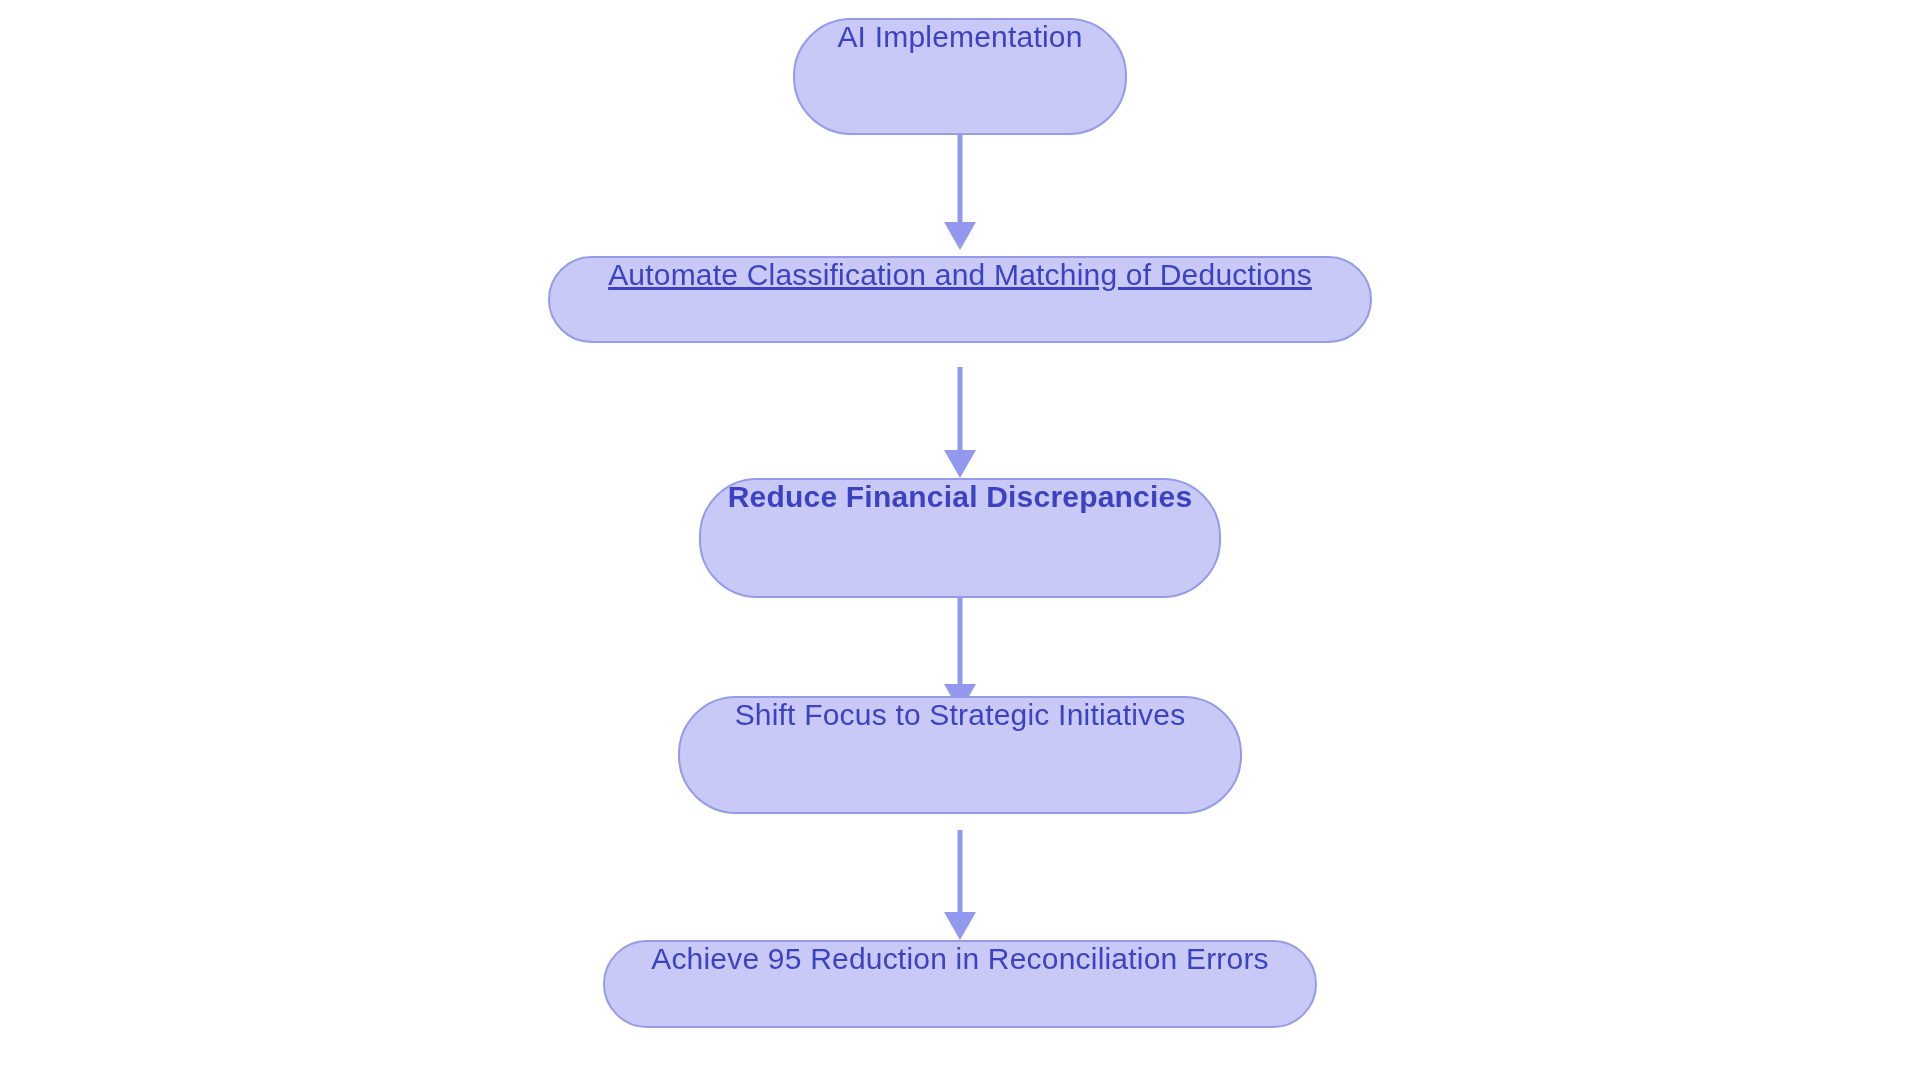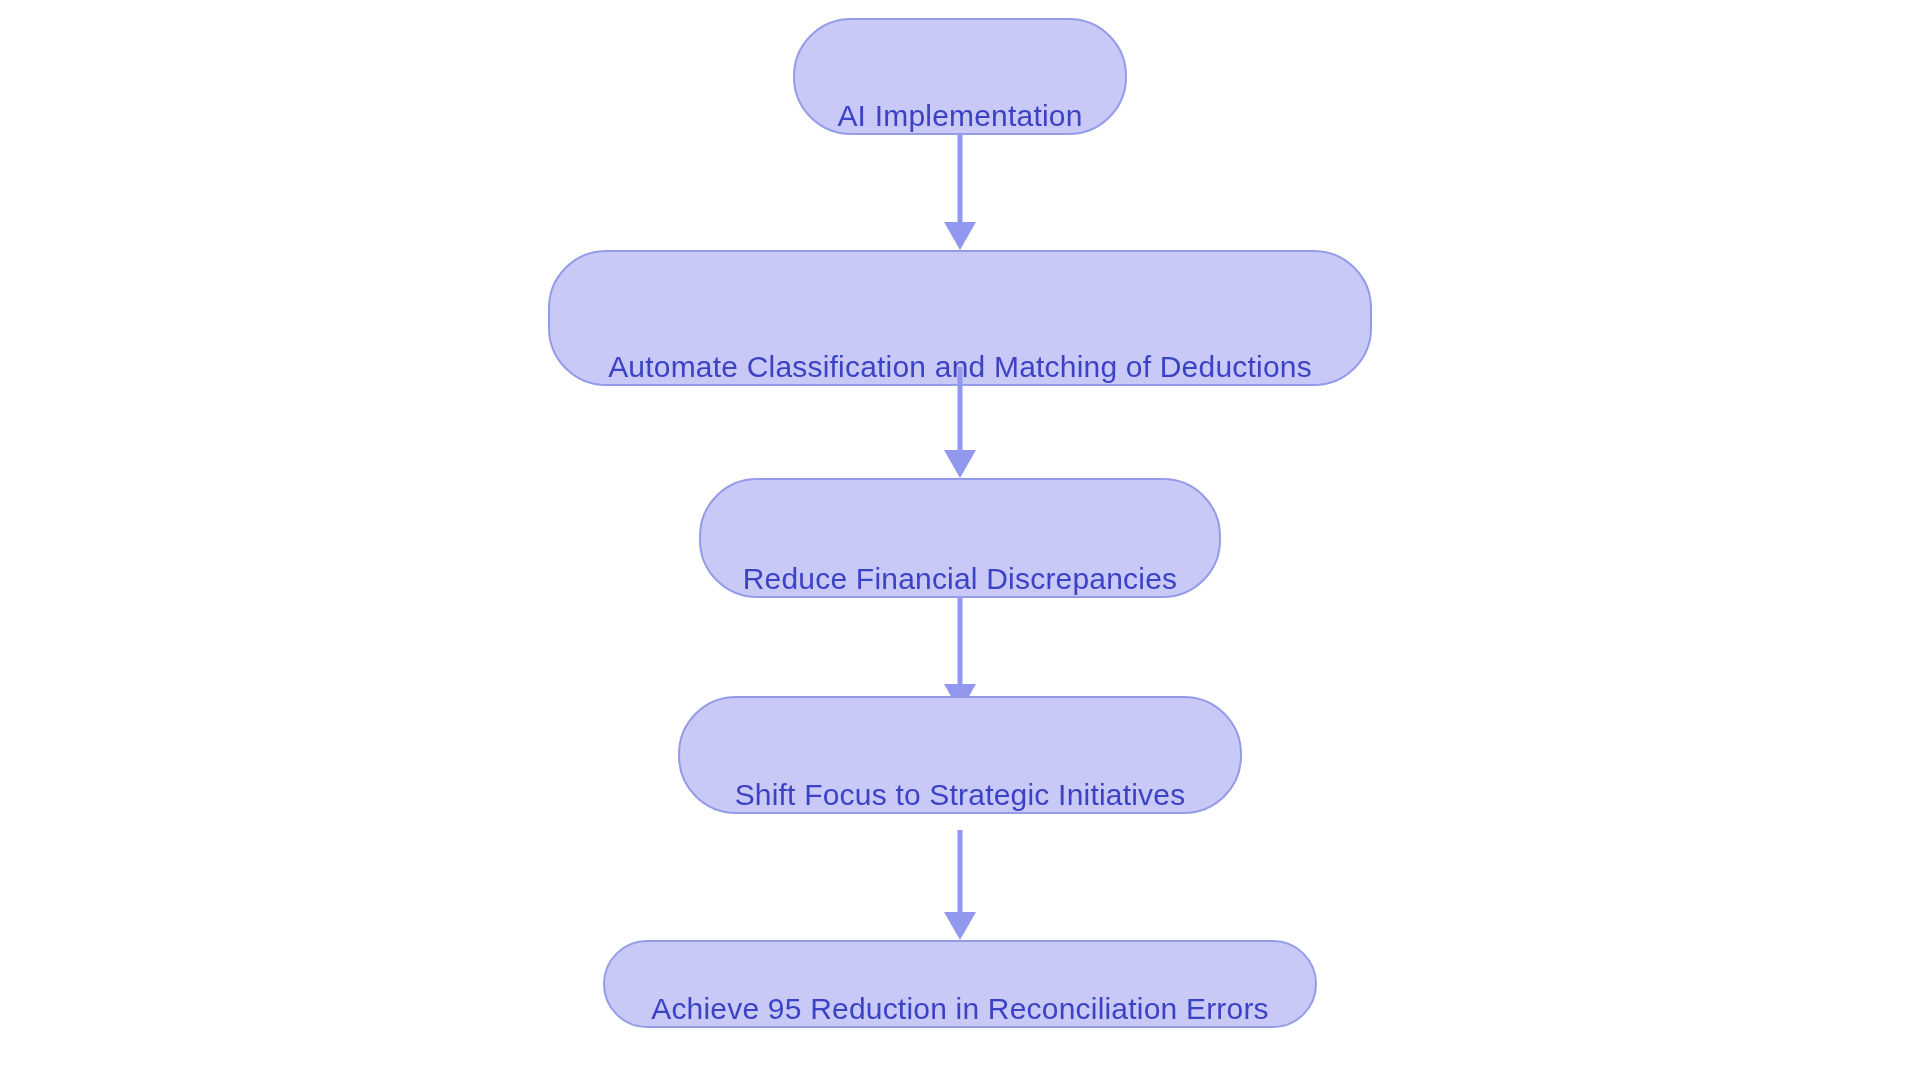"AI Implementation" .node { align-items: flex-end -> flex-start }
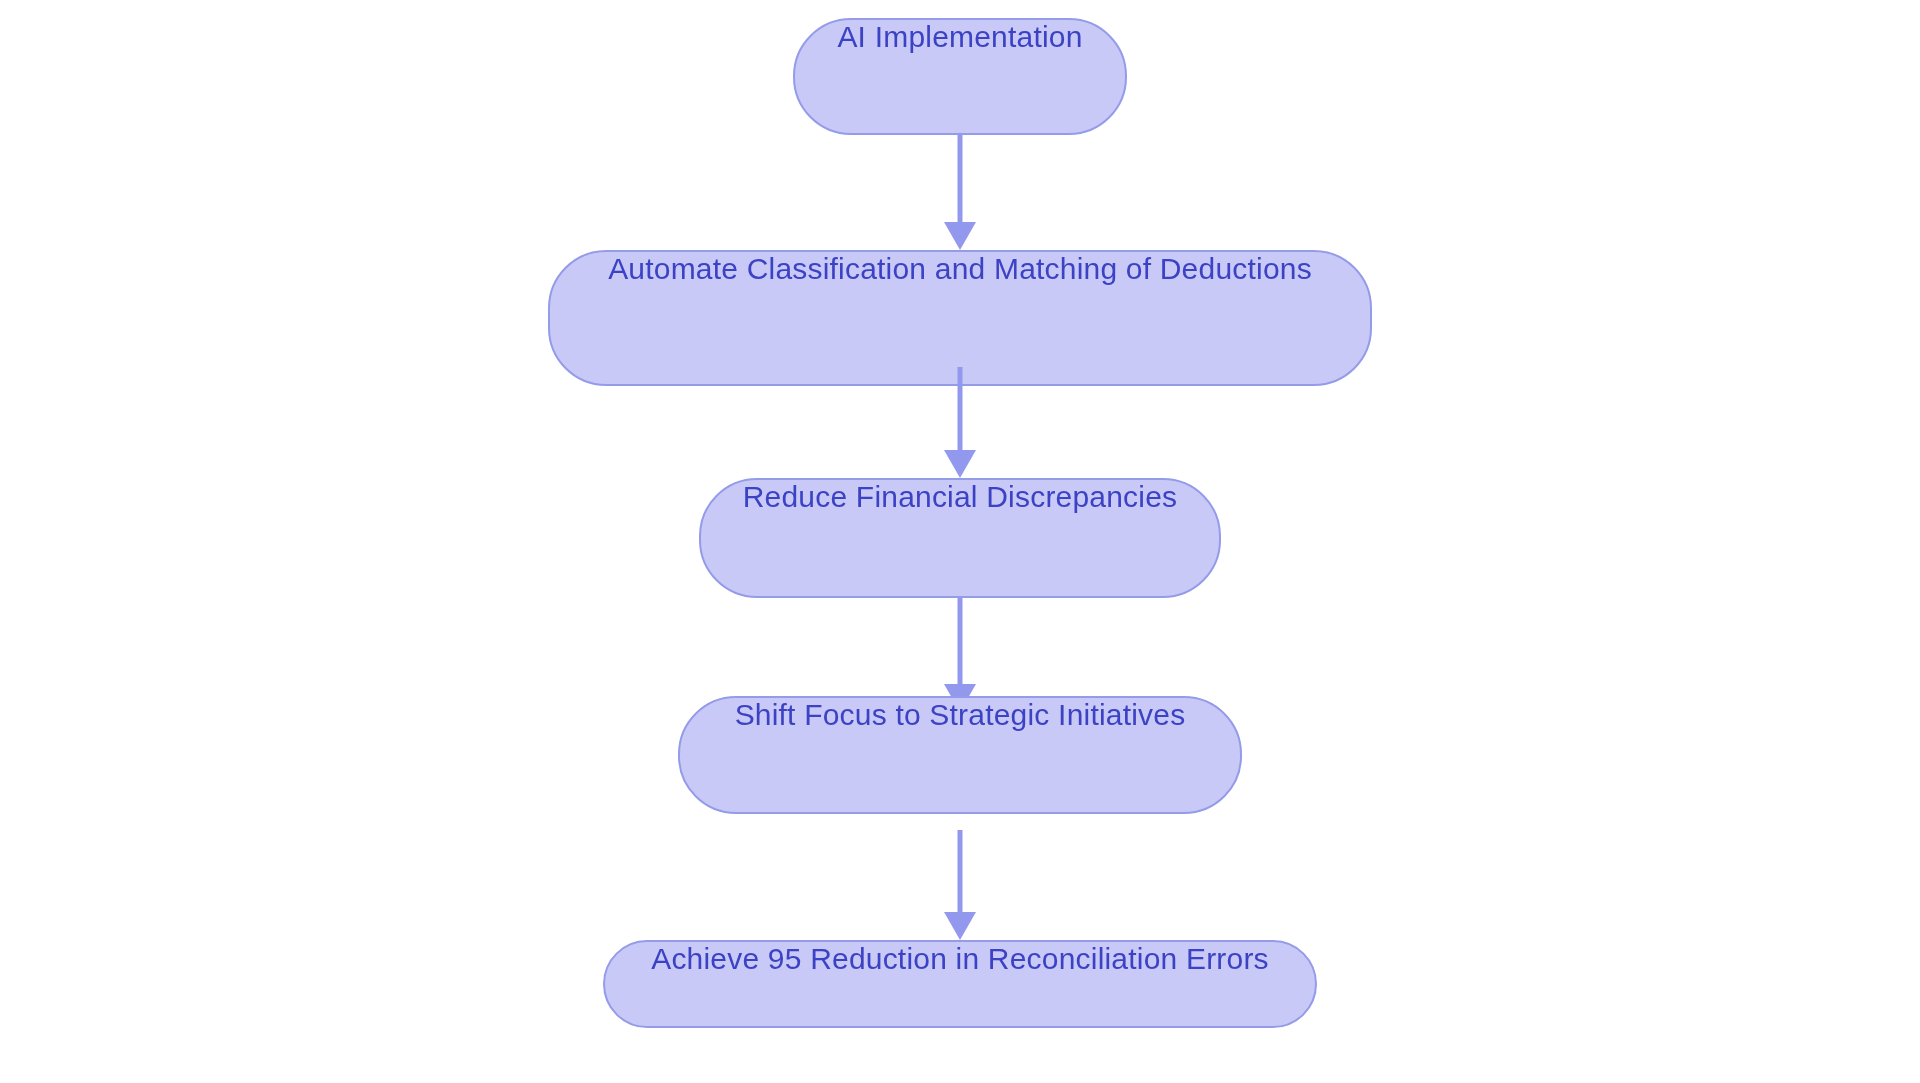"Automate Classification and Matching of" .node-2 { height: 136px -> 87px; text-decoration: none -> underline; top: 250px -> 256px }
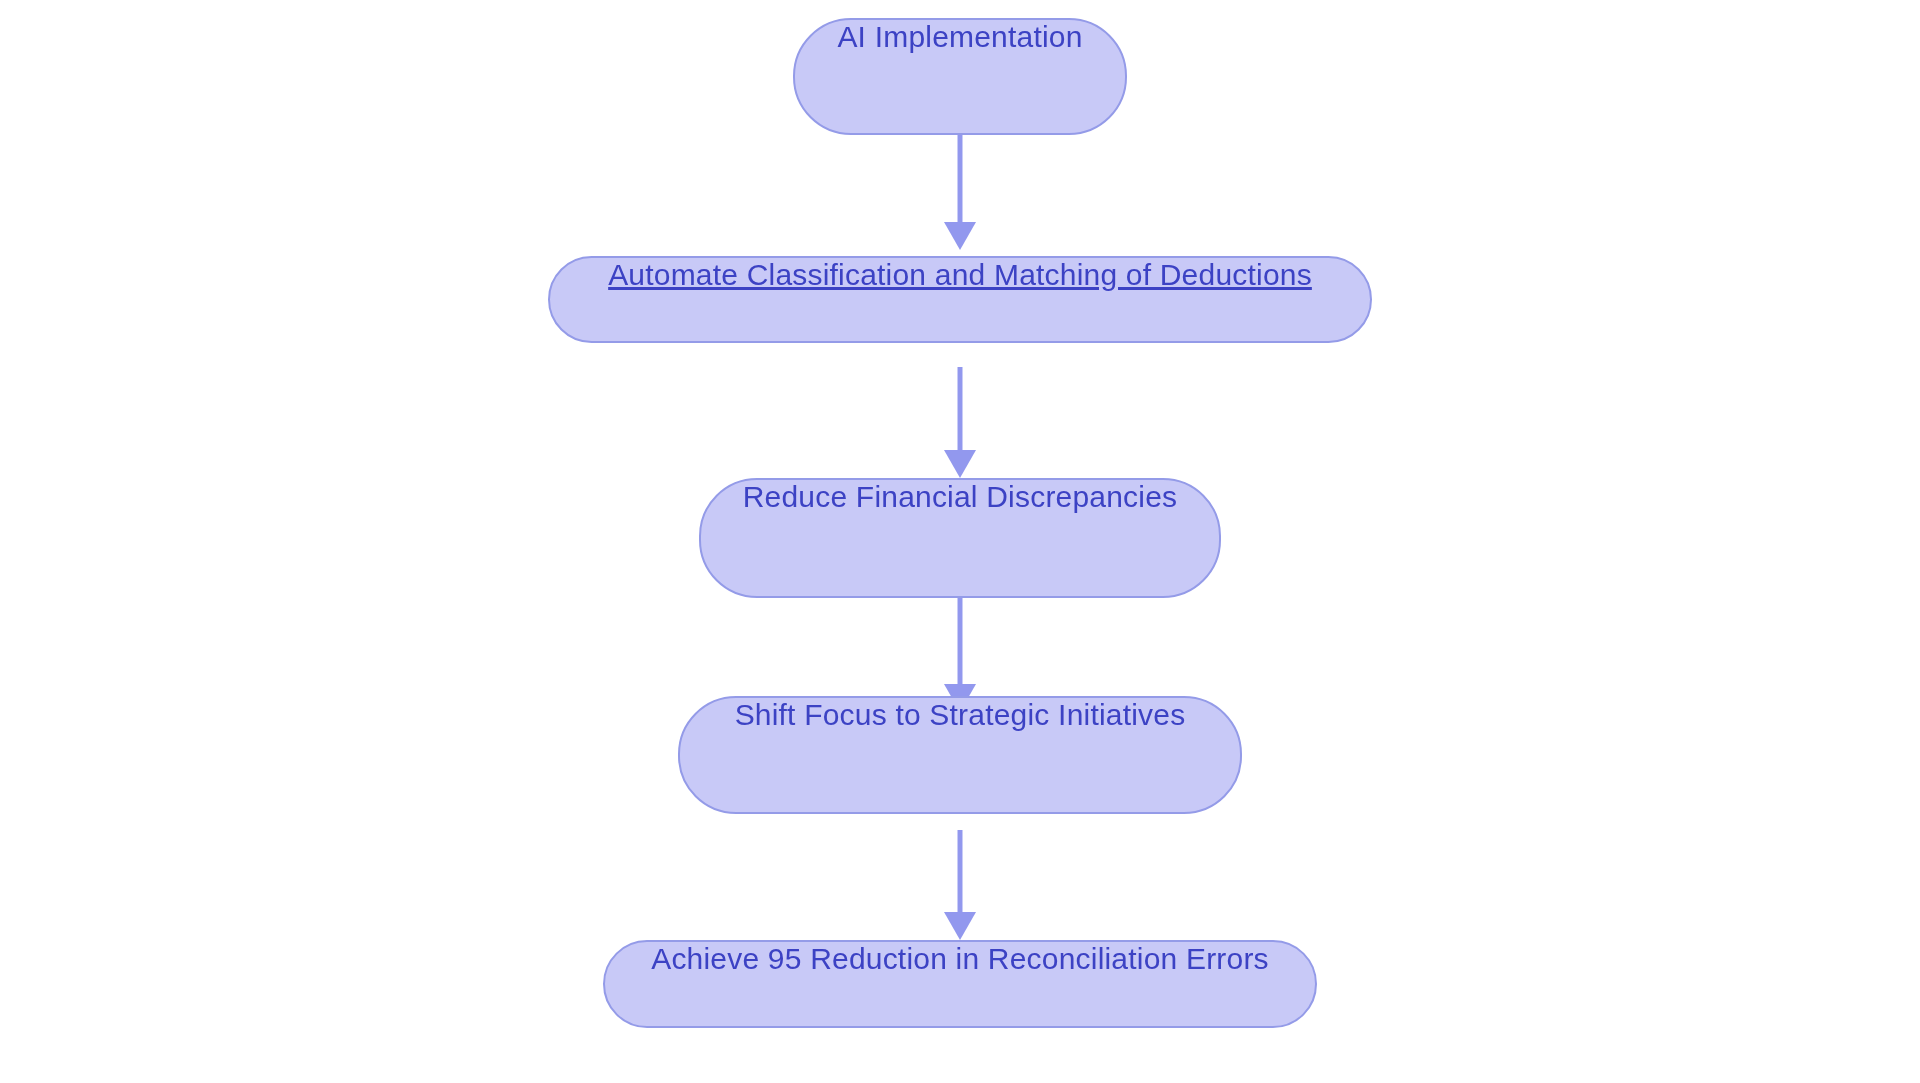"Reduce Financial Discrepancies" .node-3 { font-weight: none -> bold }
